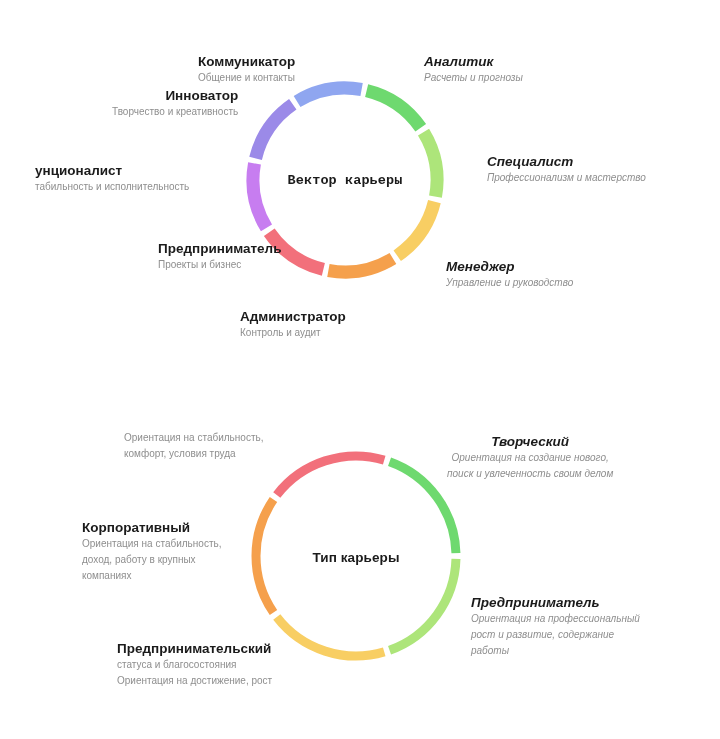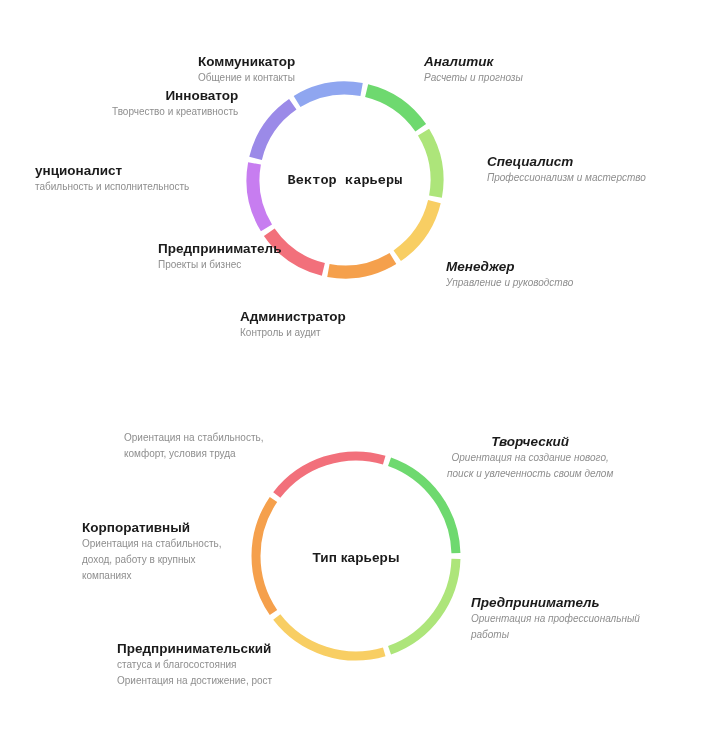"рост и развитие, содержание" div.d { html: none -> <div>рост и развитие, содержание</div> }
